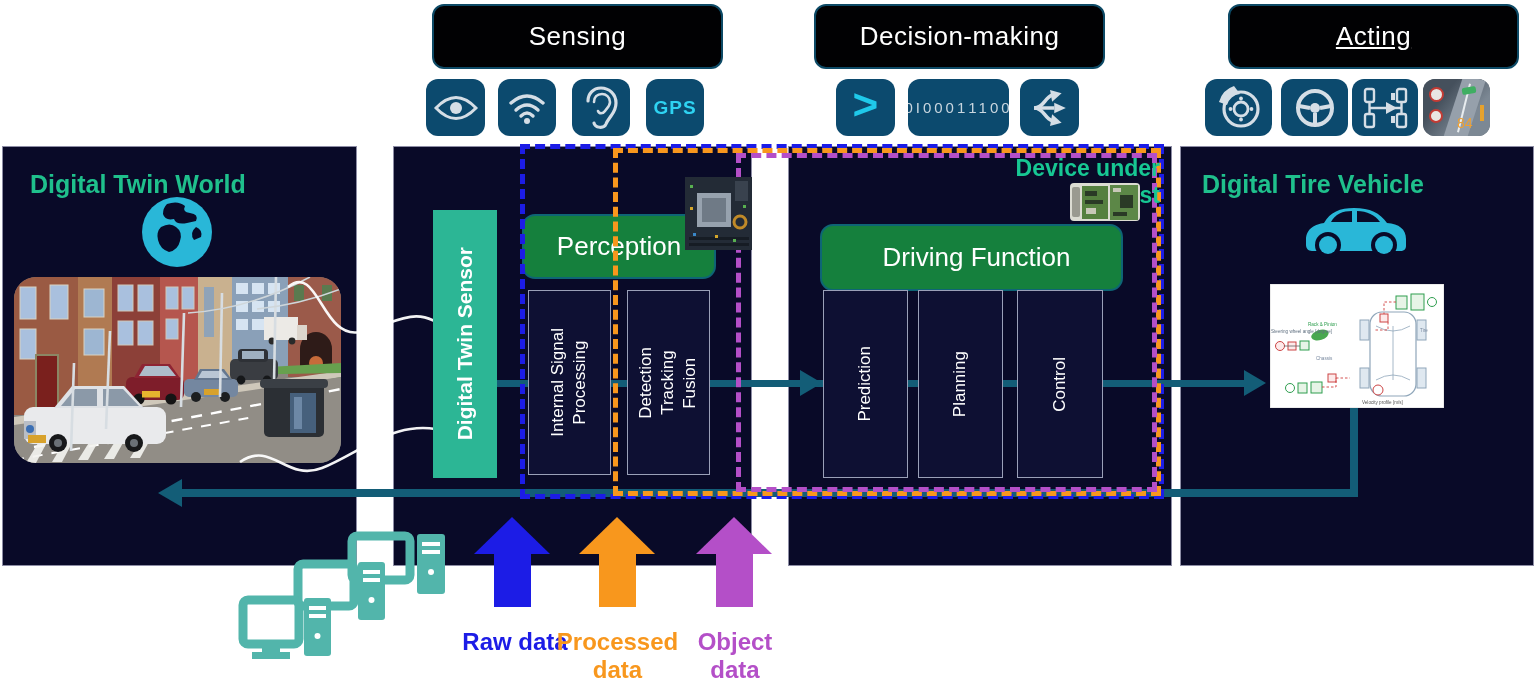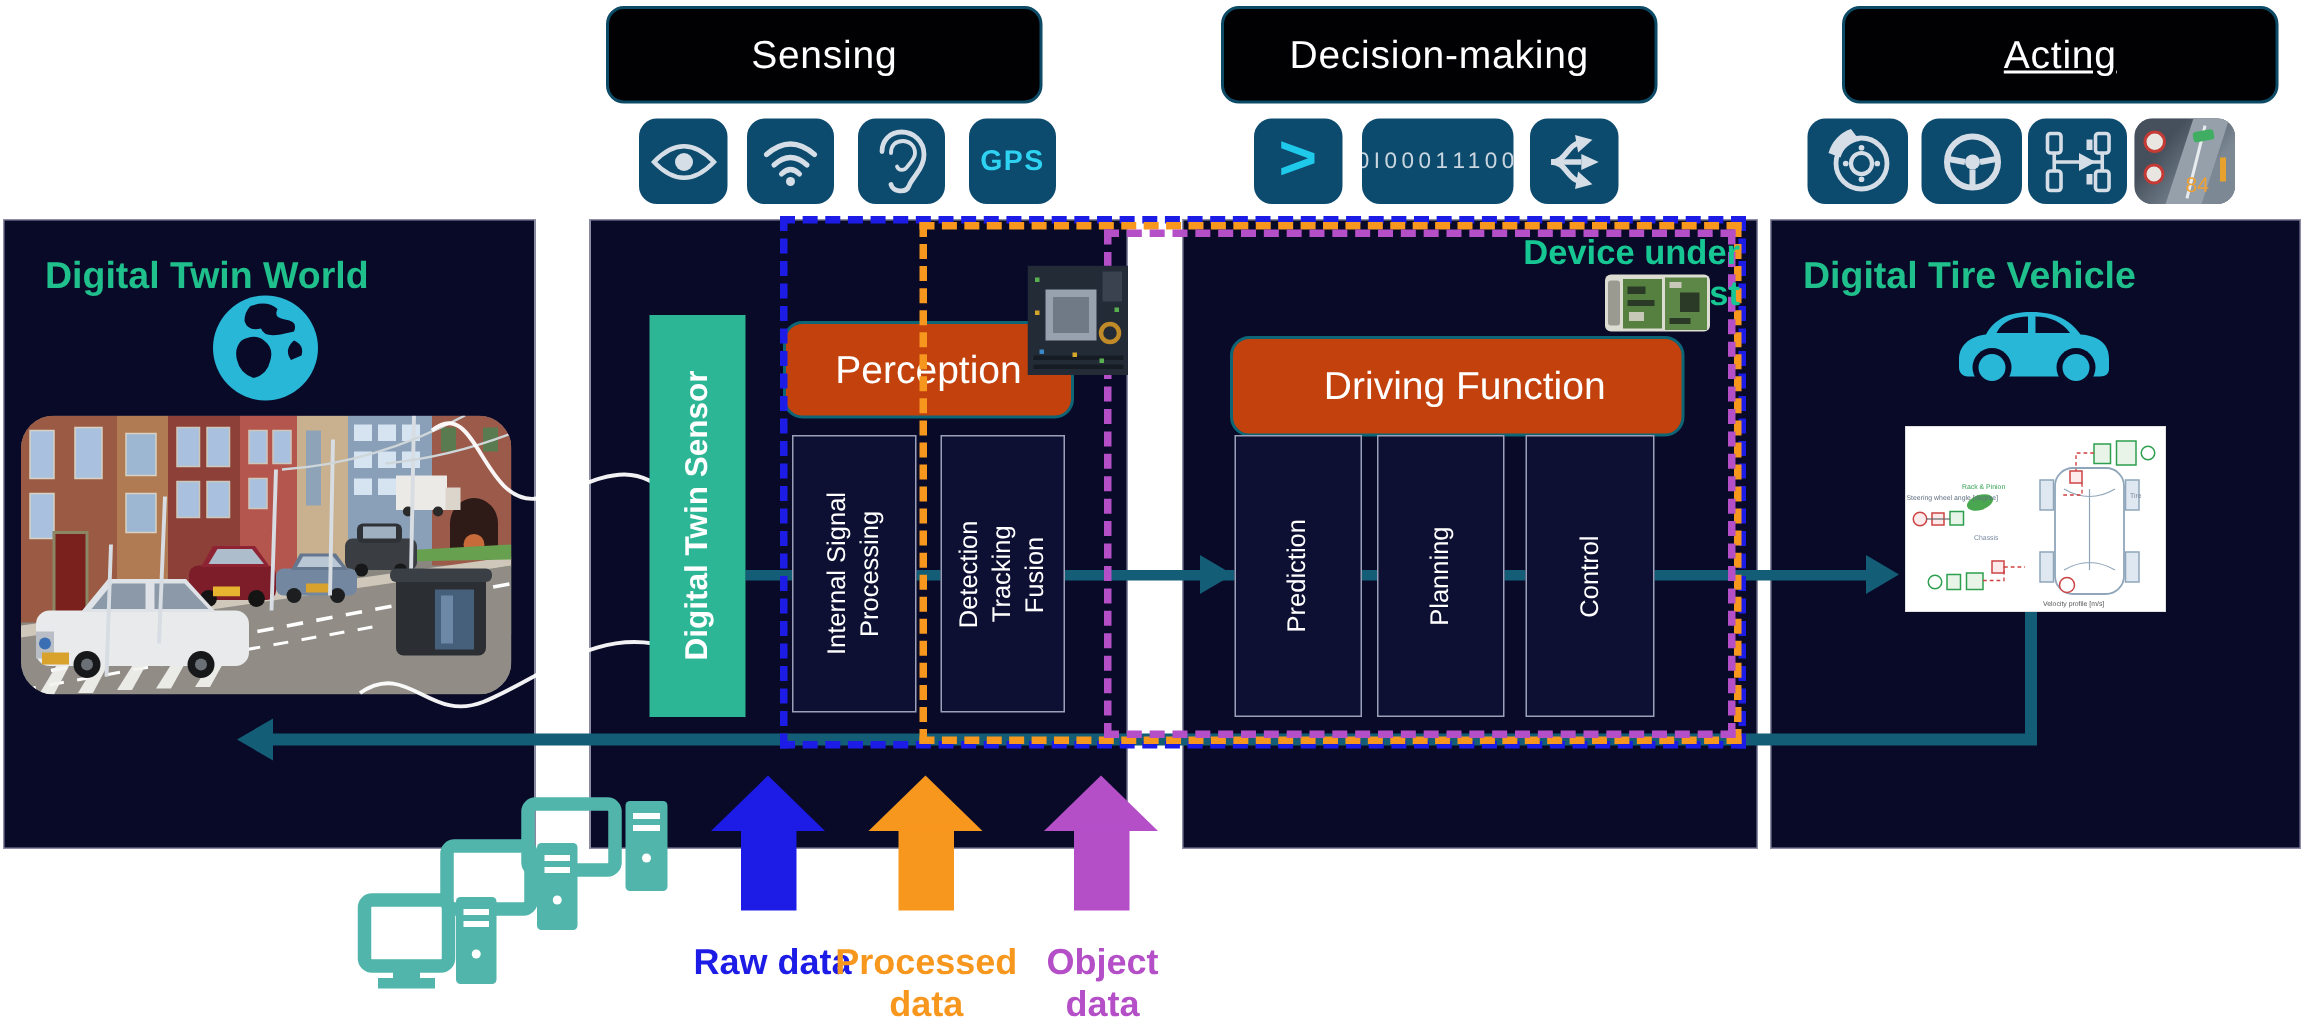"Sensing" div.hdr { left: 404px -> 432px }
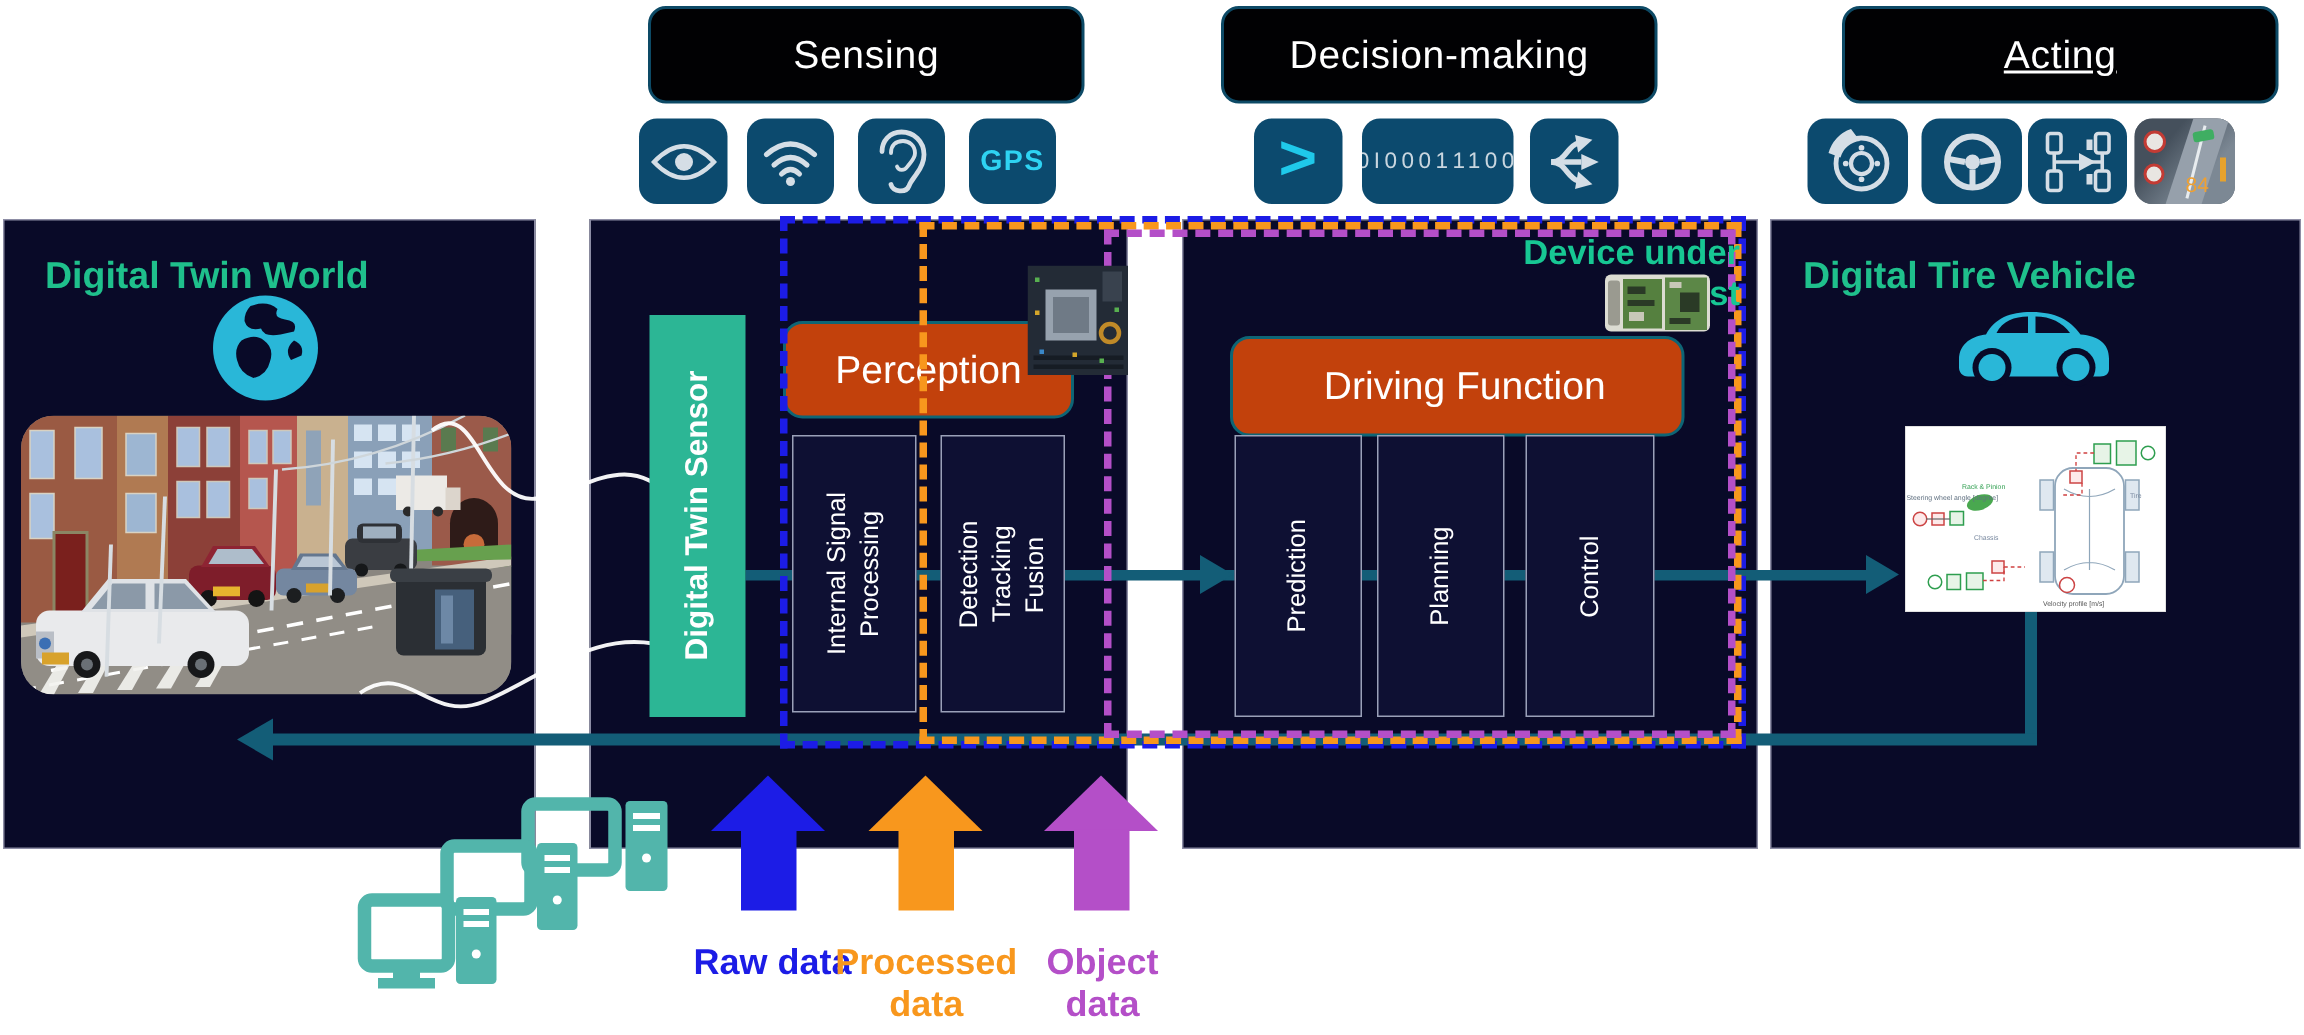"Perception" .blackbox { background: #c2410c -> #15803d }
